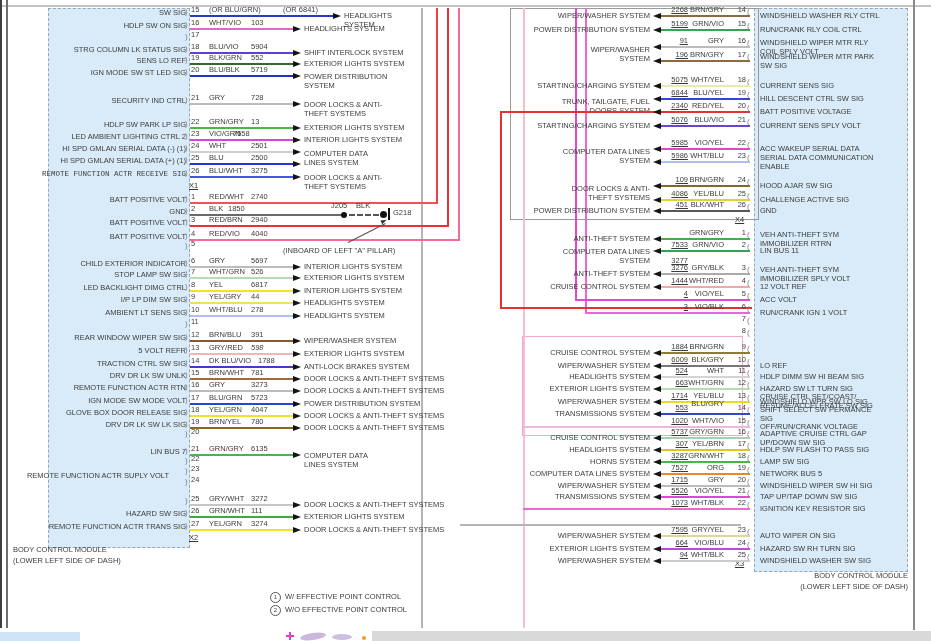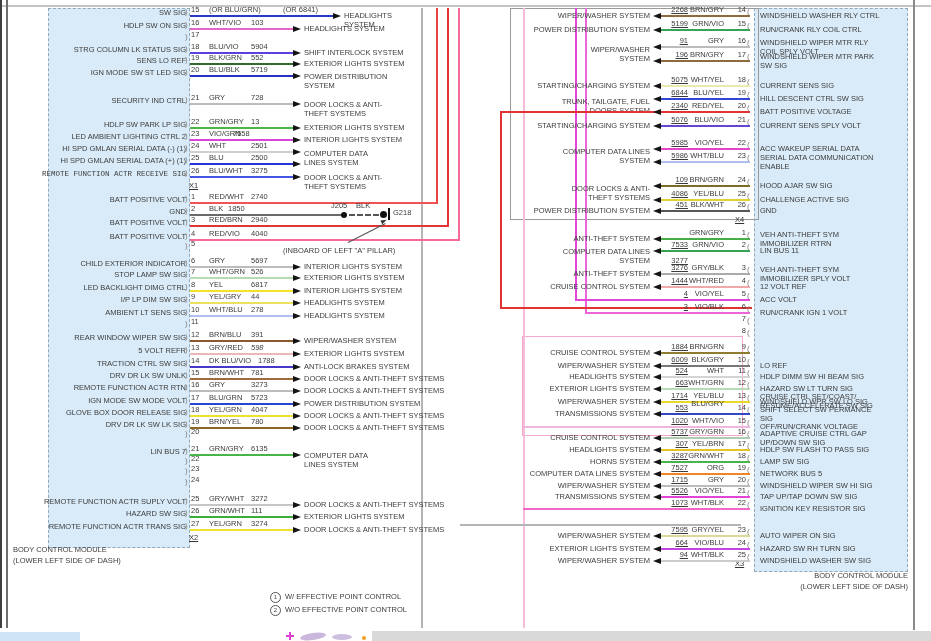"REMOTE FUNCTION ACTR SUPLY VOLT" div.t { text-align: none -> center; top: 498px -> 472px }
